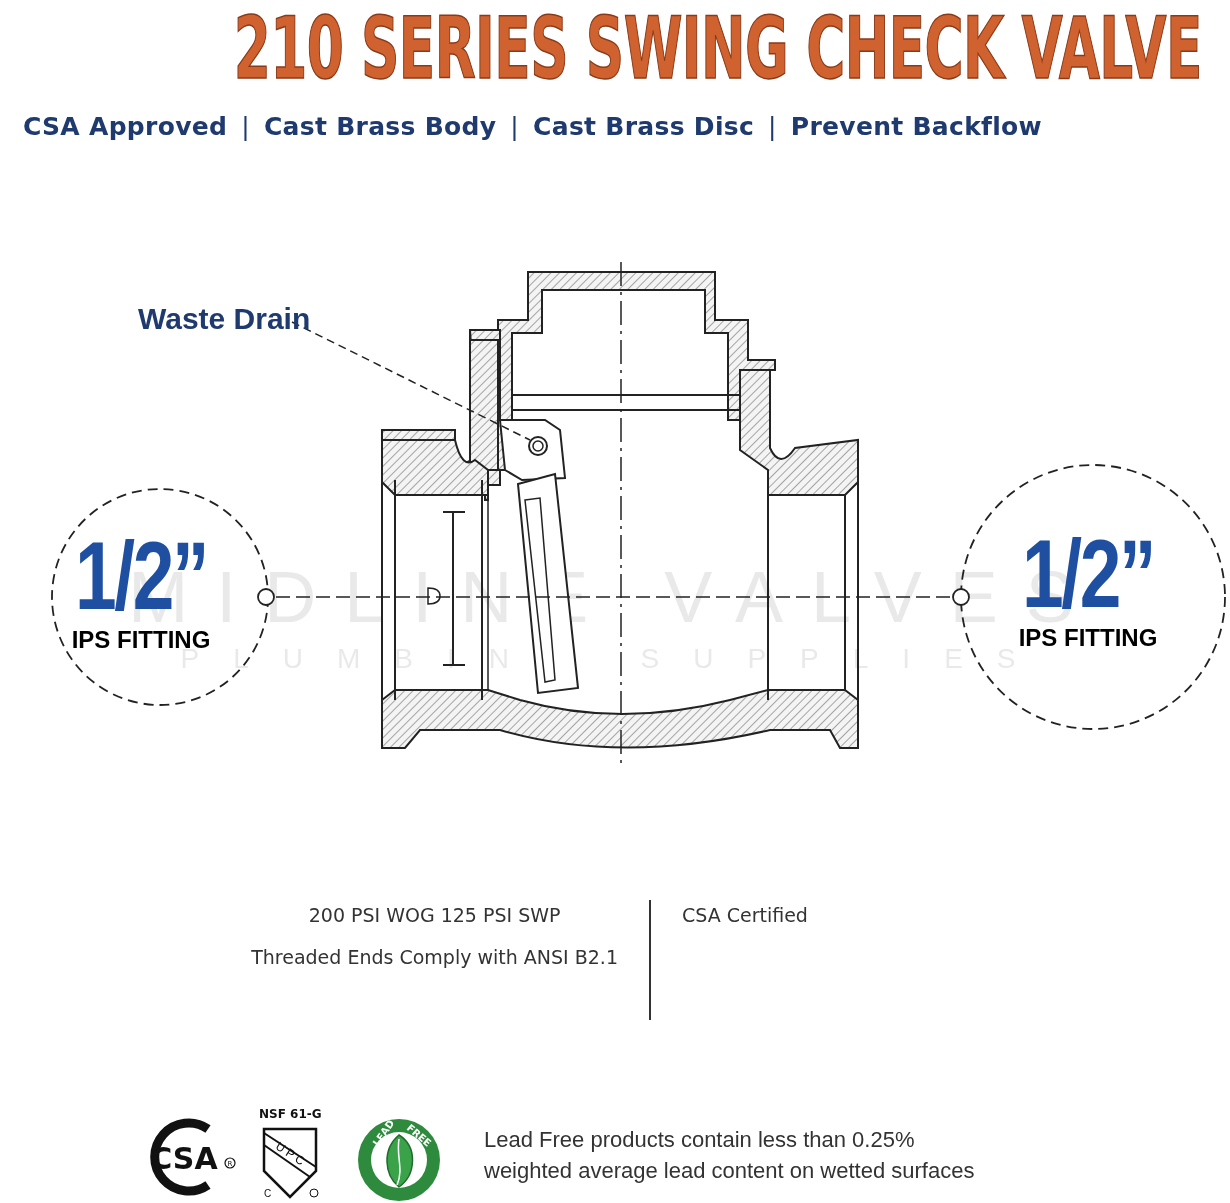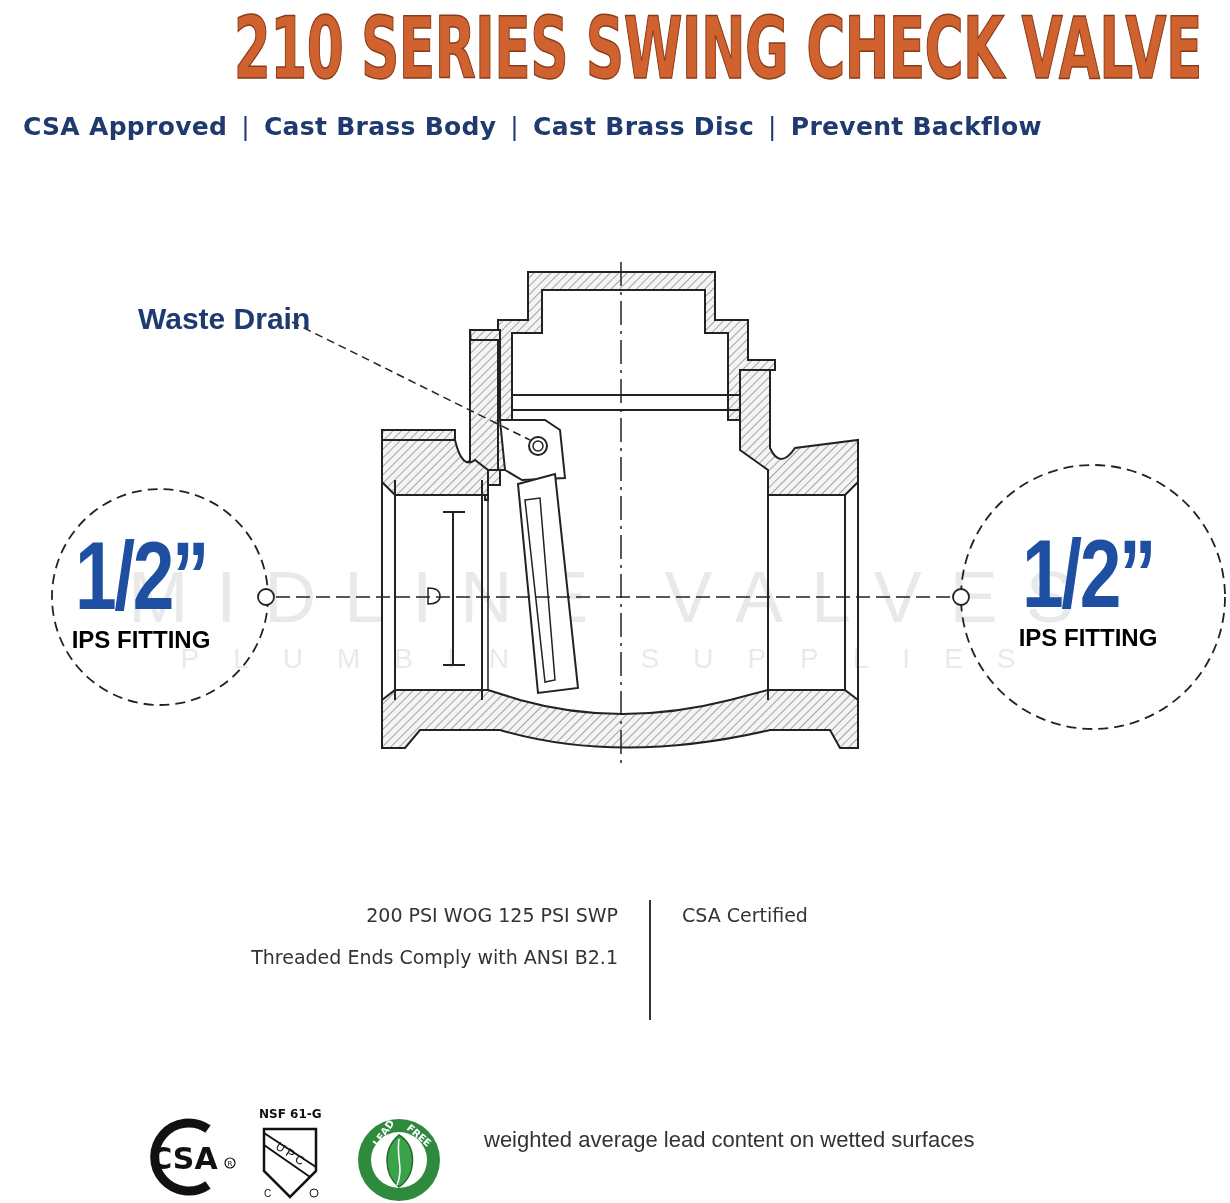"200 PSI WOG 125 PSI" .spec-left { text-align: right -> center }
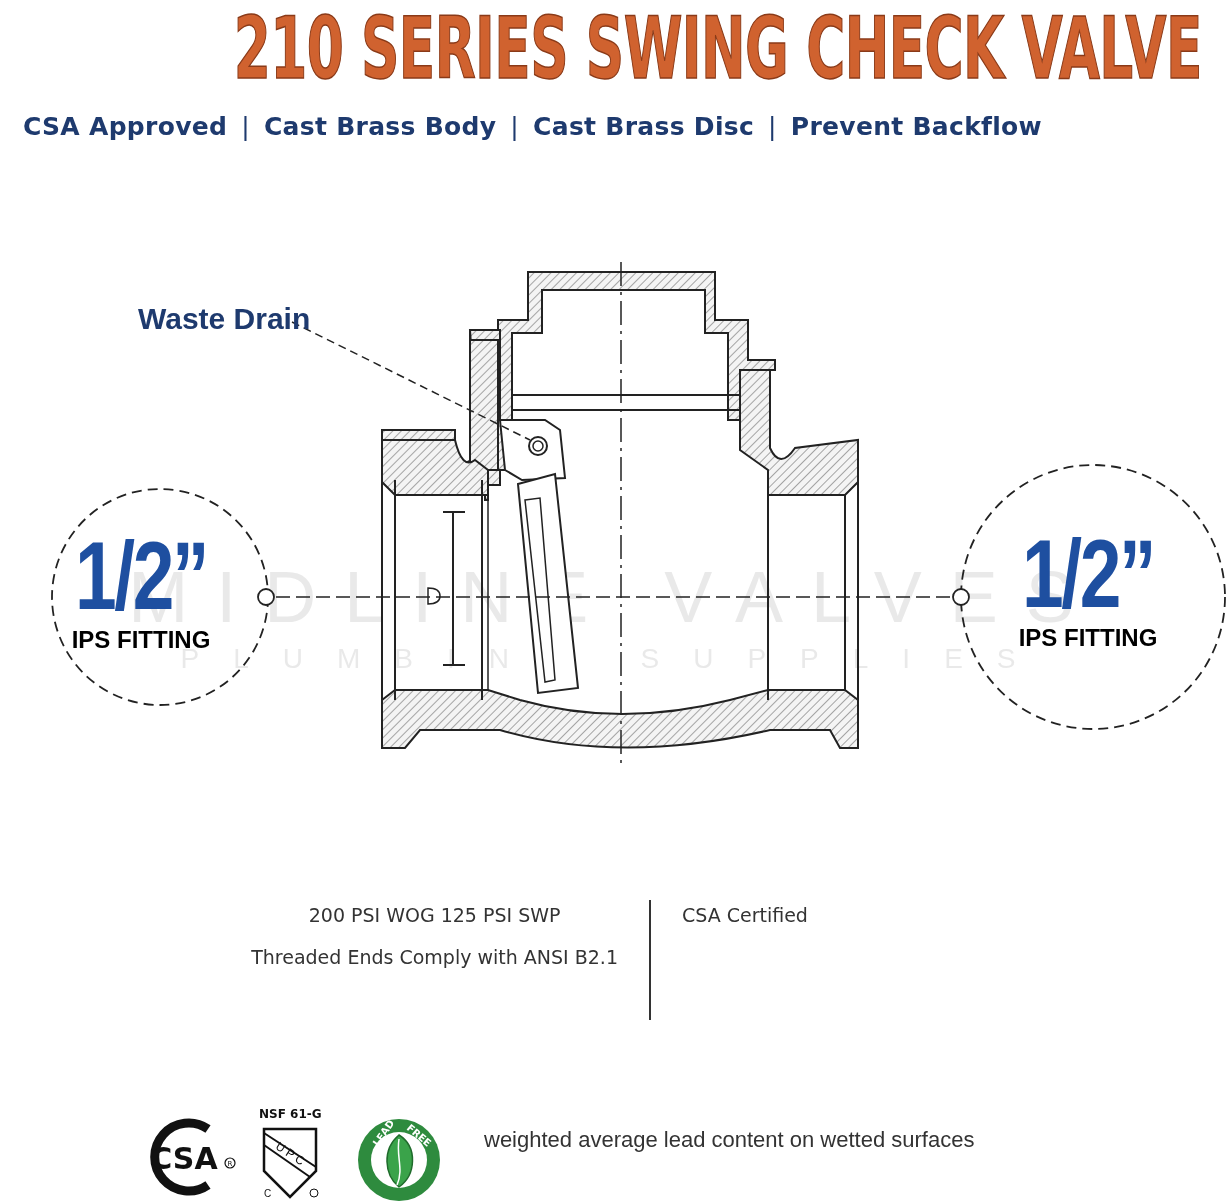"Lead Free products contain less" div { html: none -> <div>Lead Free products contain less than 0.25%</div> }
